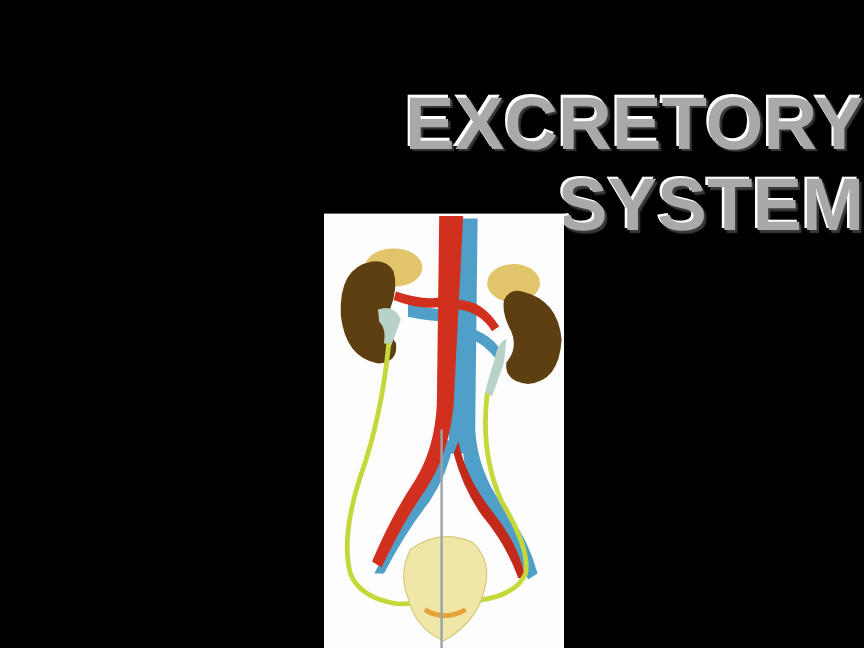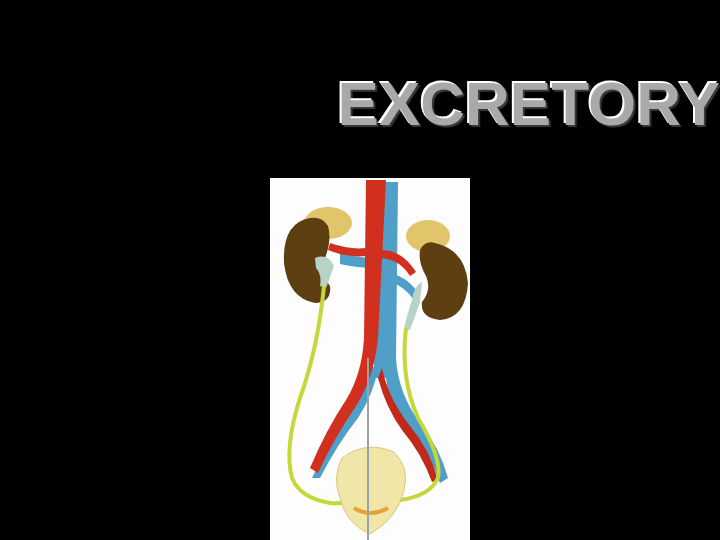"SYSTEM" span { html: none -> <span>SYSTEM</span> }
